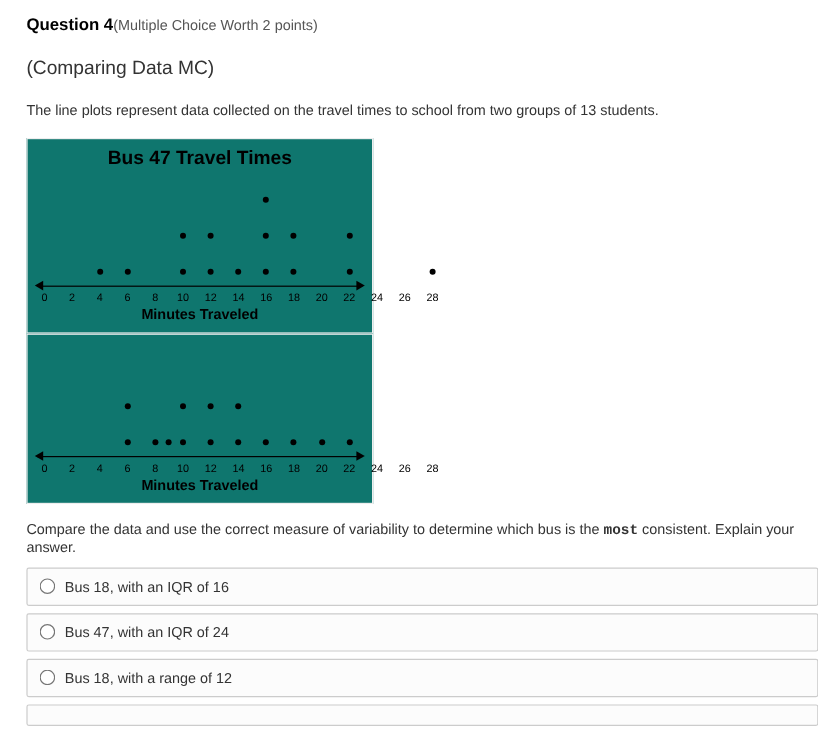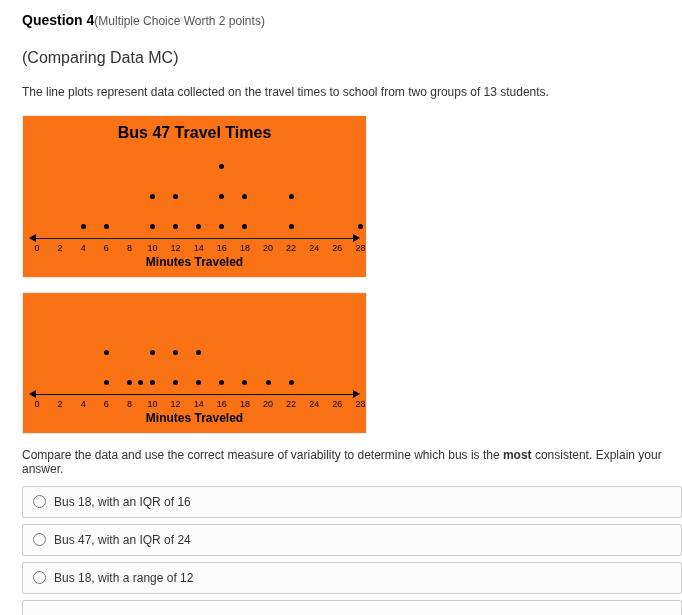"Bus 47 Travel Times" .chart-box { background: #f97316 -> #0f766e; margin-bottom: 14px -> none; width: 345px -> 289px }
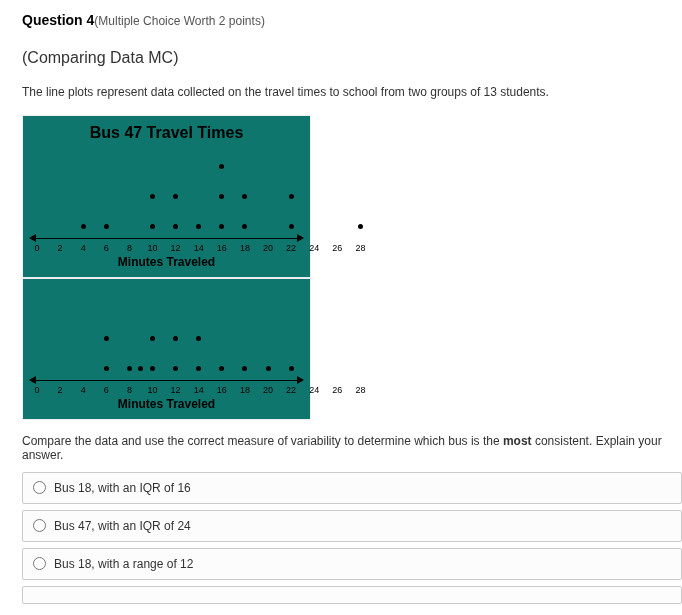"most" .prompt .emph { font-family: none -> Liberation Mono, monospace }
